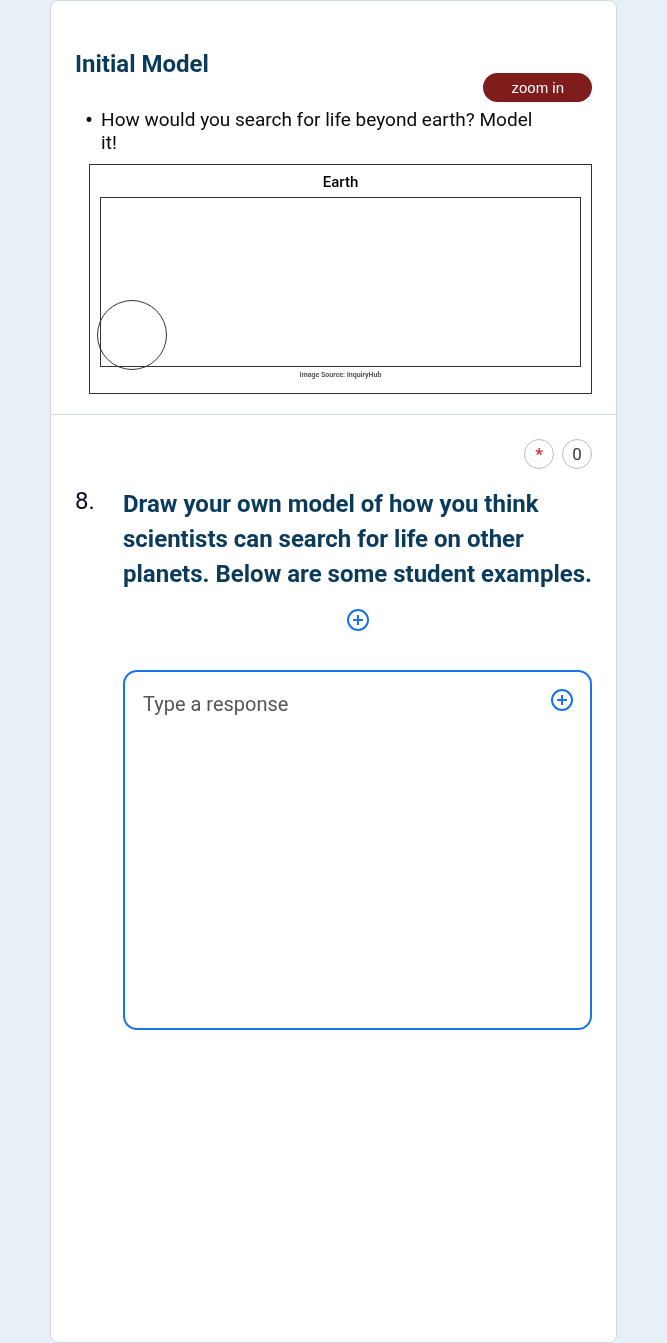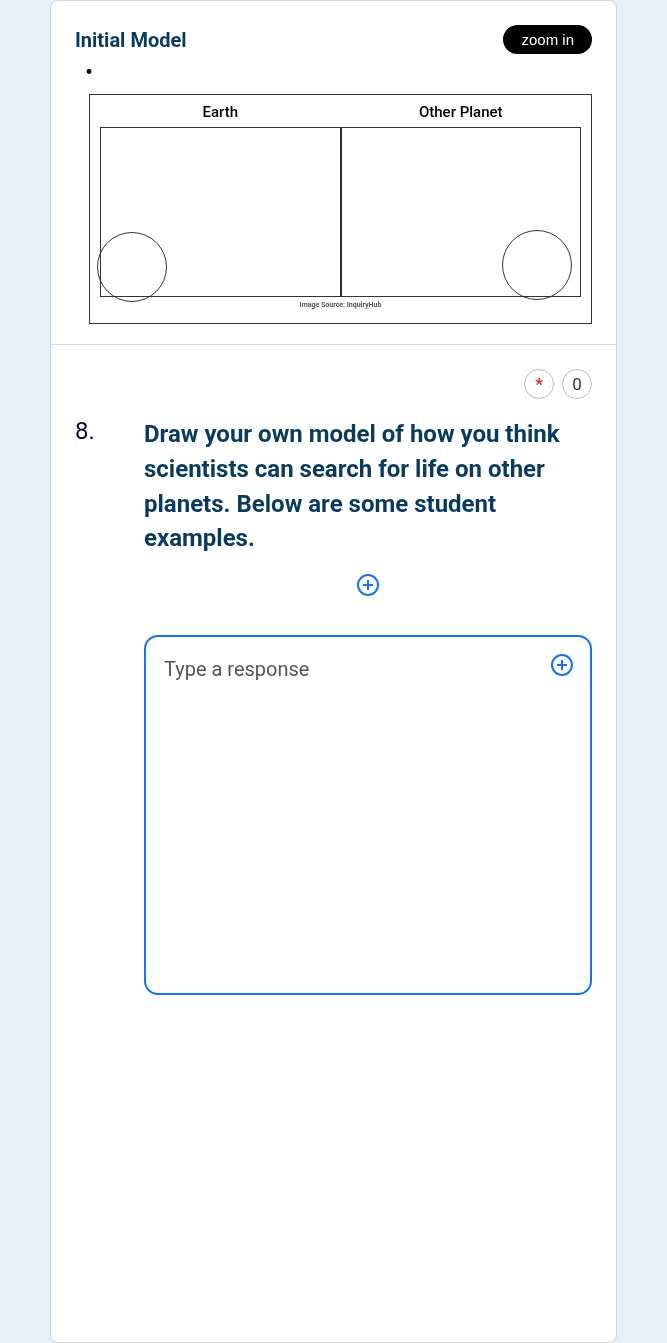"Initial Model" .title { font-size: 20px -> 24px }
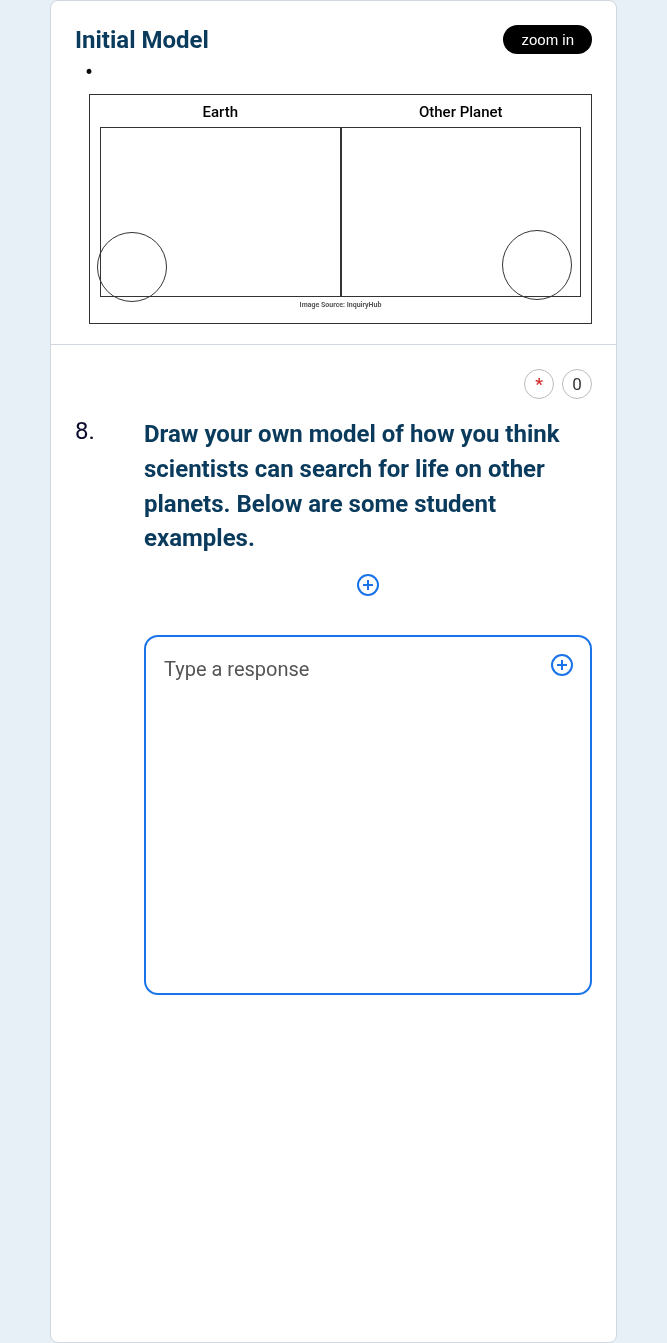"zoom in" .zoom-pill { background: #000000 -> #7f1d1d; margin-top: none -> 48px; padding: 6px 18px -> 6px 28px }
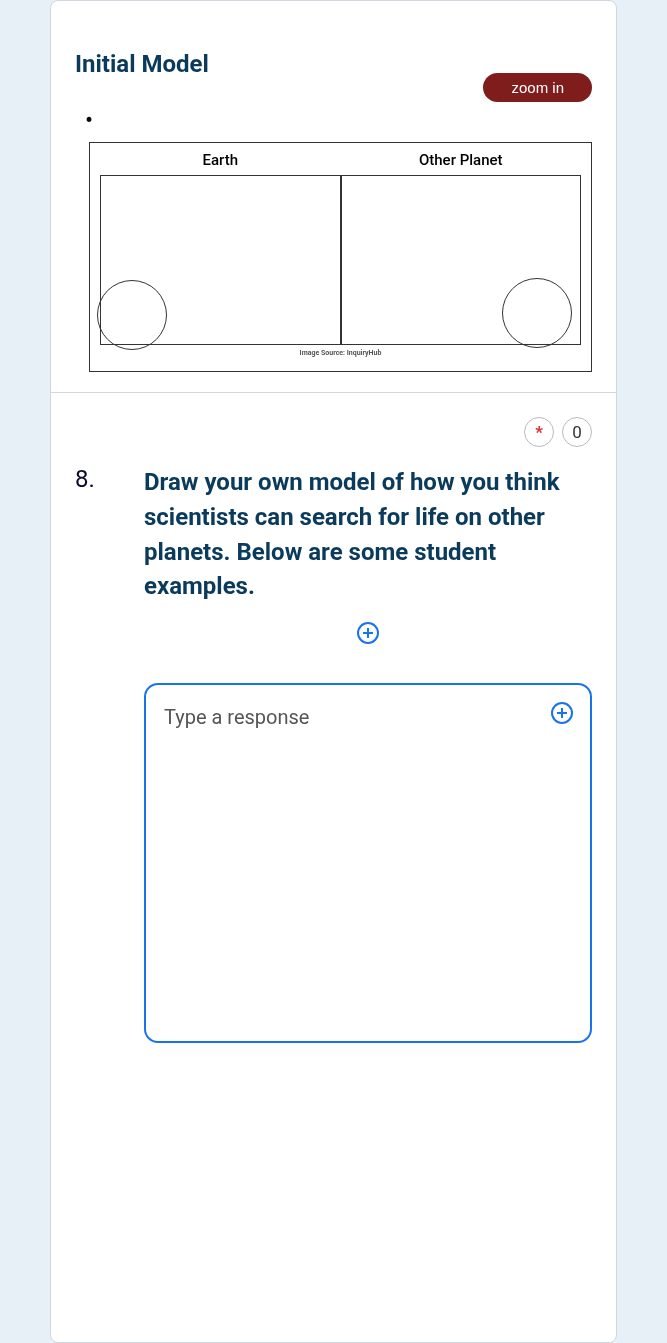"How would you search for" span { html: none -> <span>How would you search for life beyond earth? Model it!</span> }
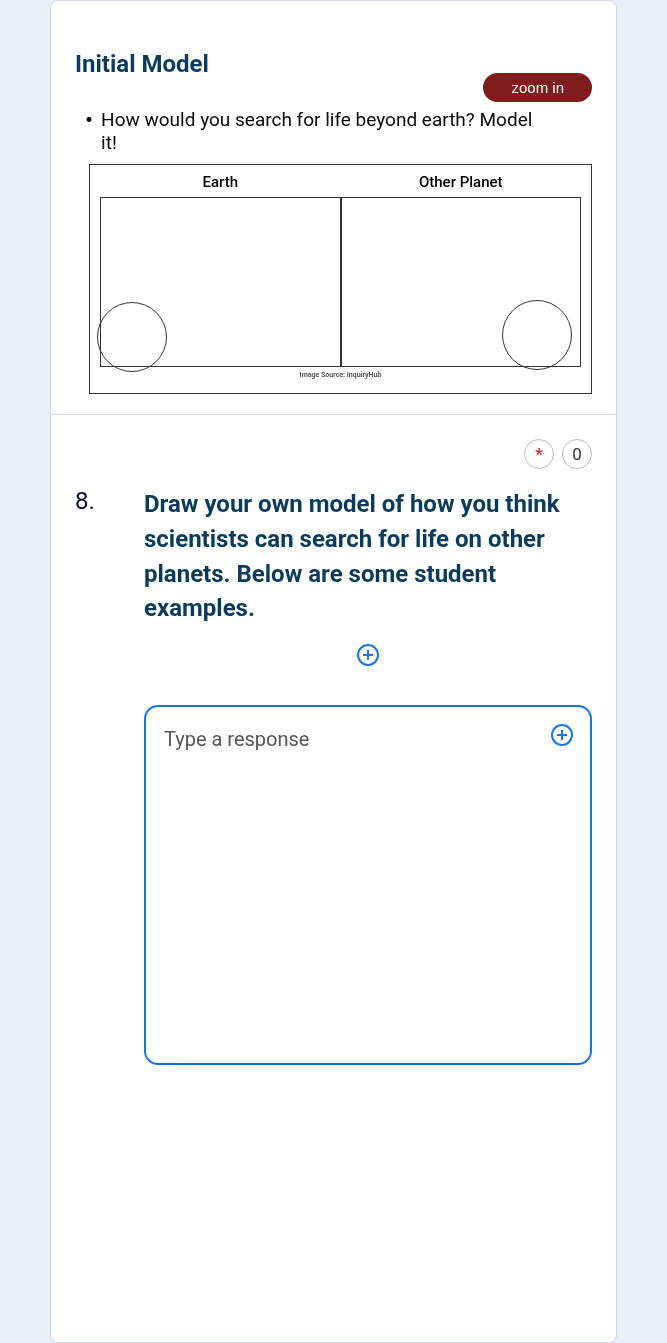"Other Planet" div.model-cell { html: <div> <div>Other Planet</div> <div> <div></div> </div> </div> -> none }
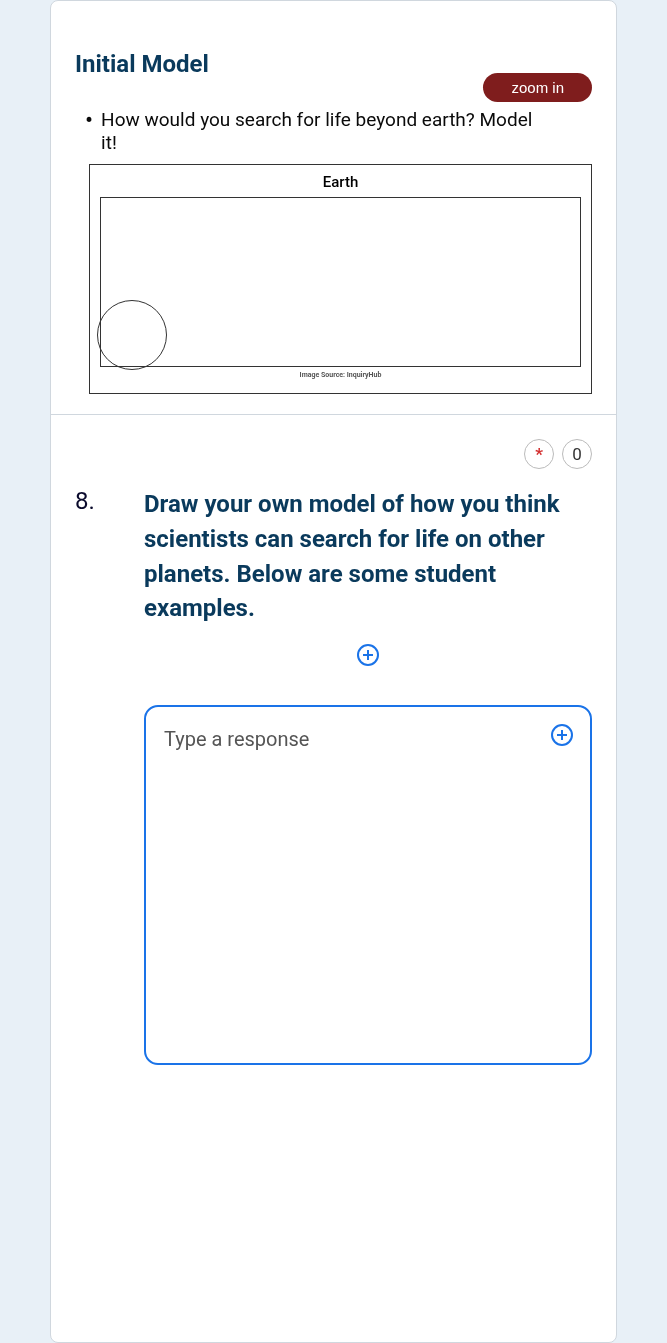"Draw your own model of" .q-text { margin-left: 21px -> none }
